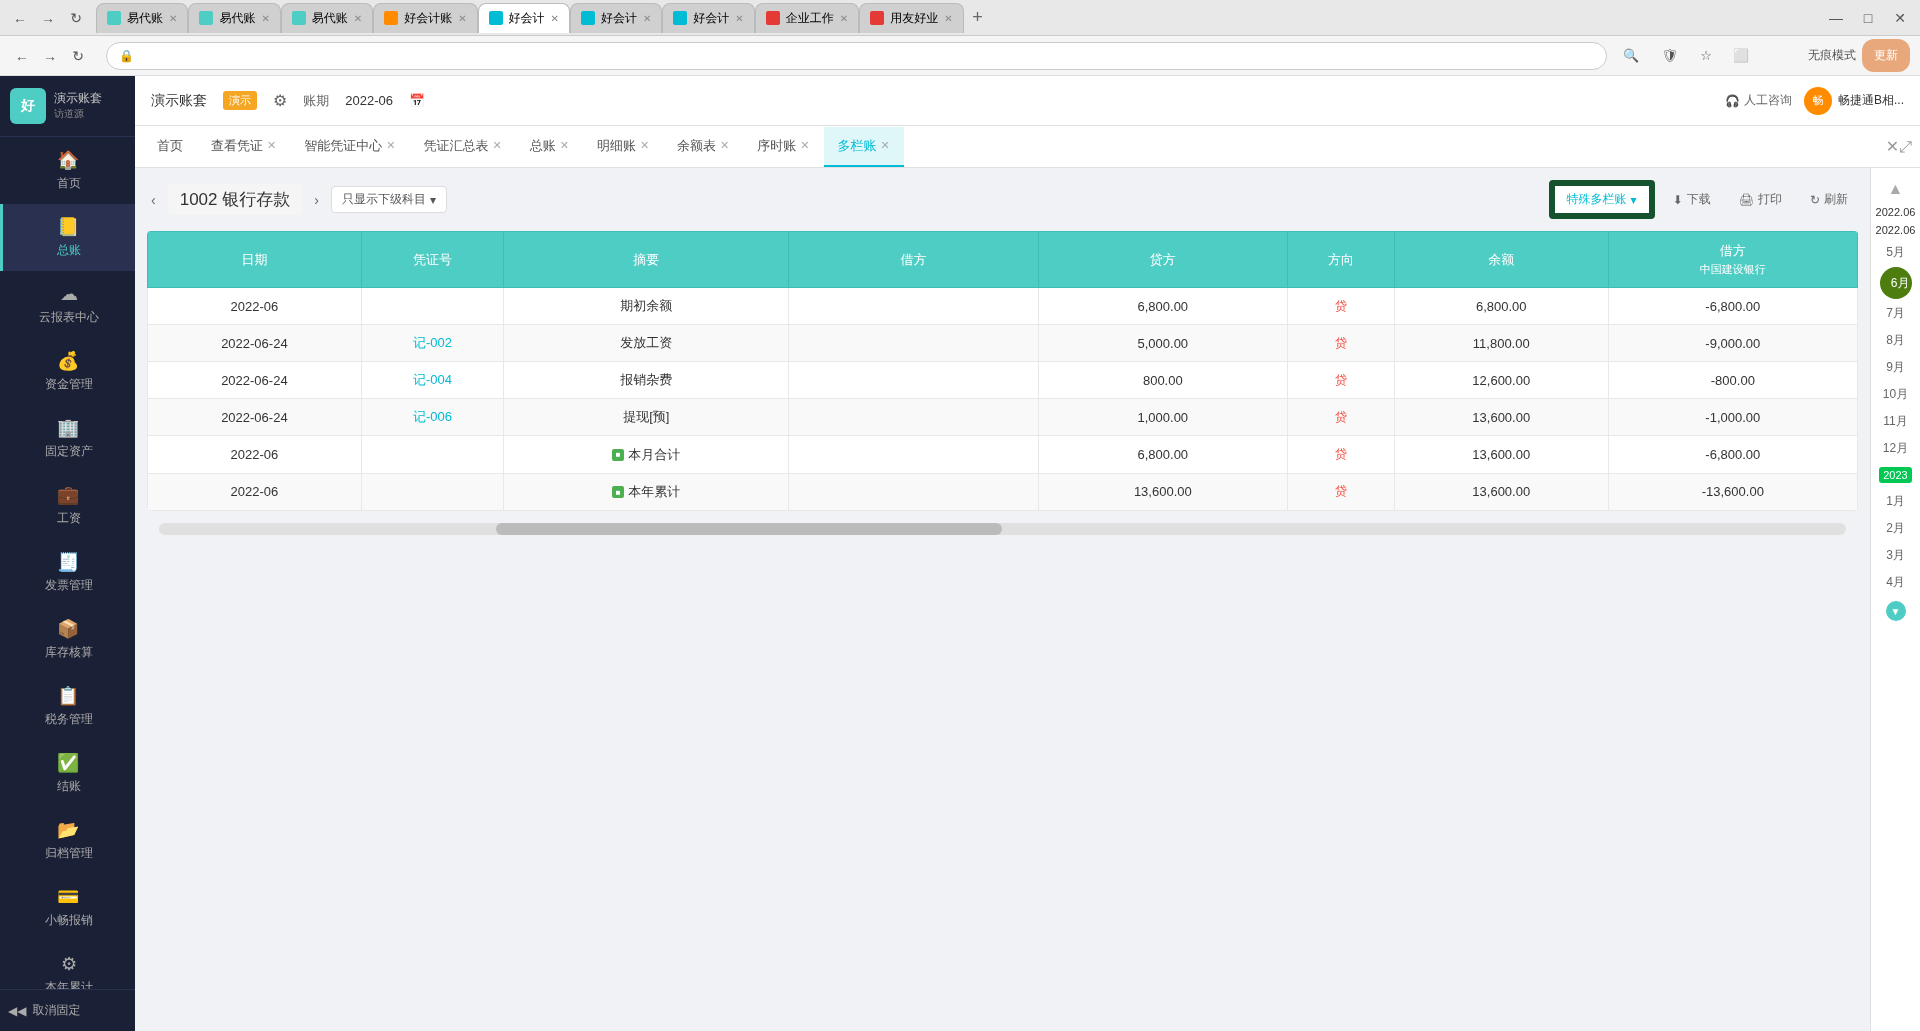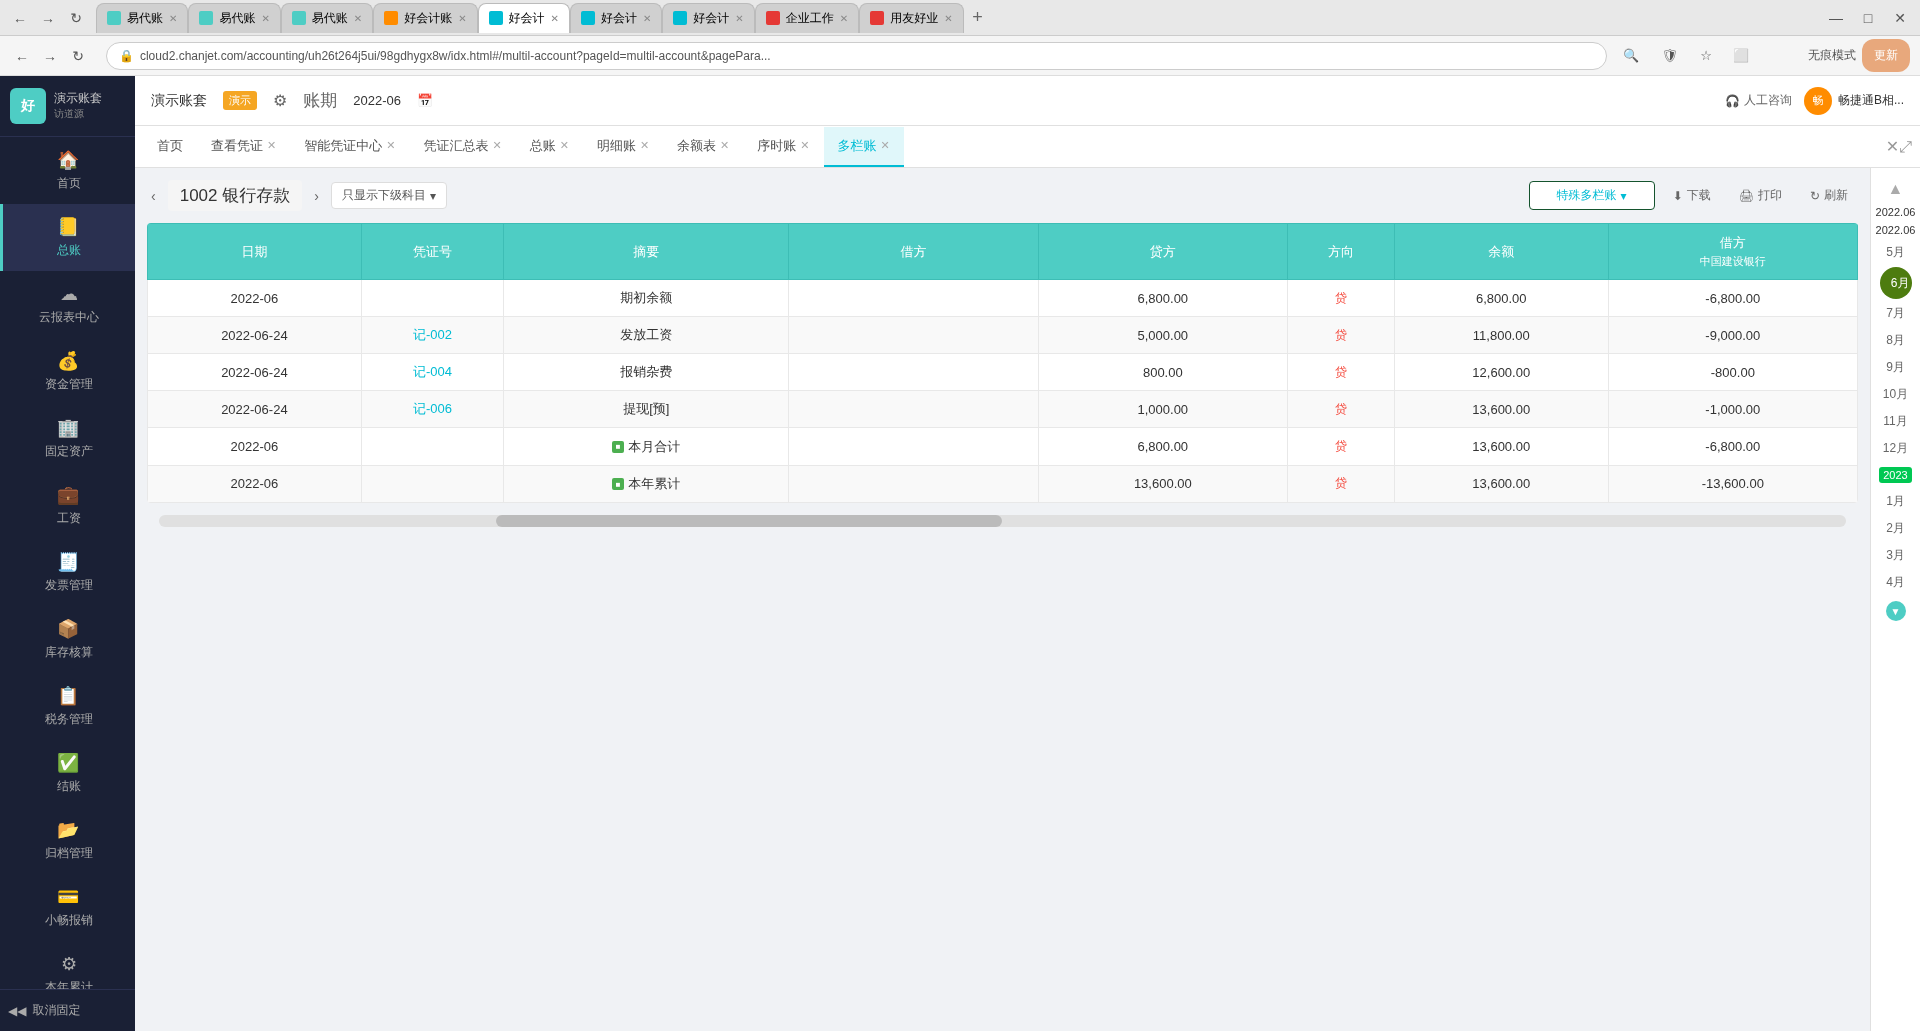"cloud2.chanjet.com/accounting/uh26t264j5" span.address-text { html: <span>cloud2.chanjet.com/accounting/uh26t264j5ui/98gdhygx8w/idx.html#/multil-account?pageId=multil-account&amp;pagePara...</span> -> none }
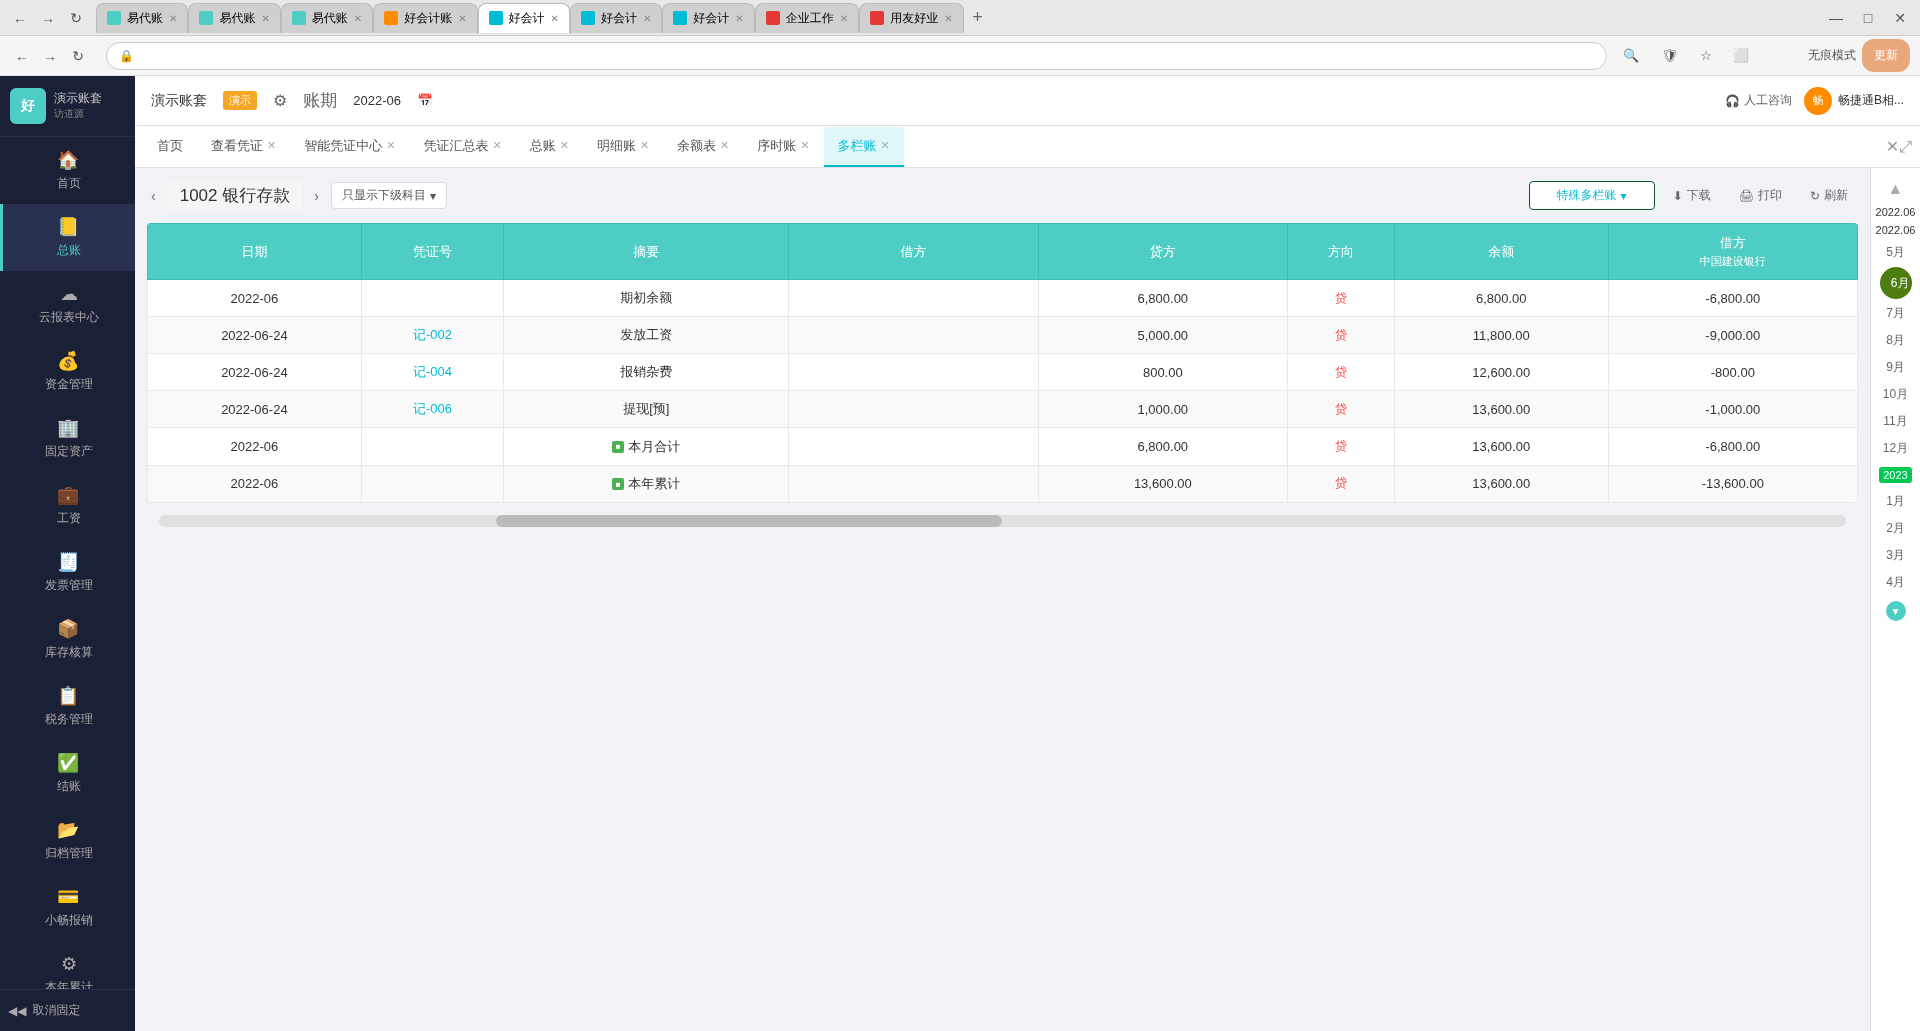"账期" span { font-size: 17px -> 13px }
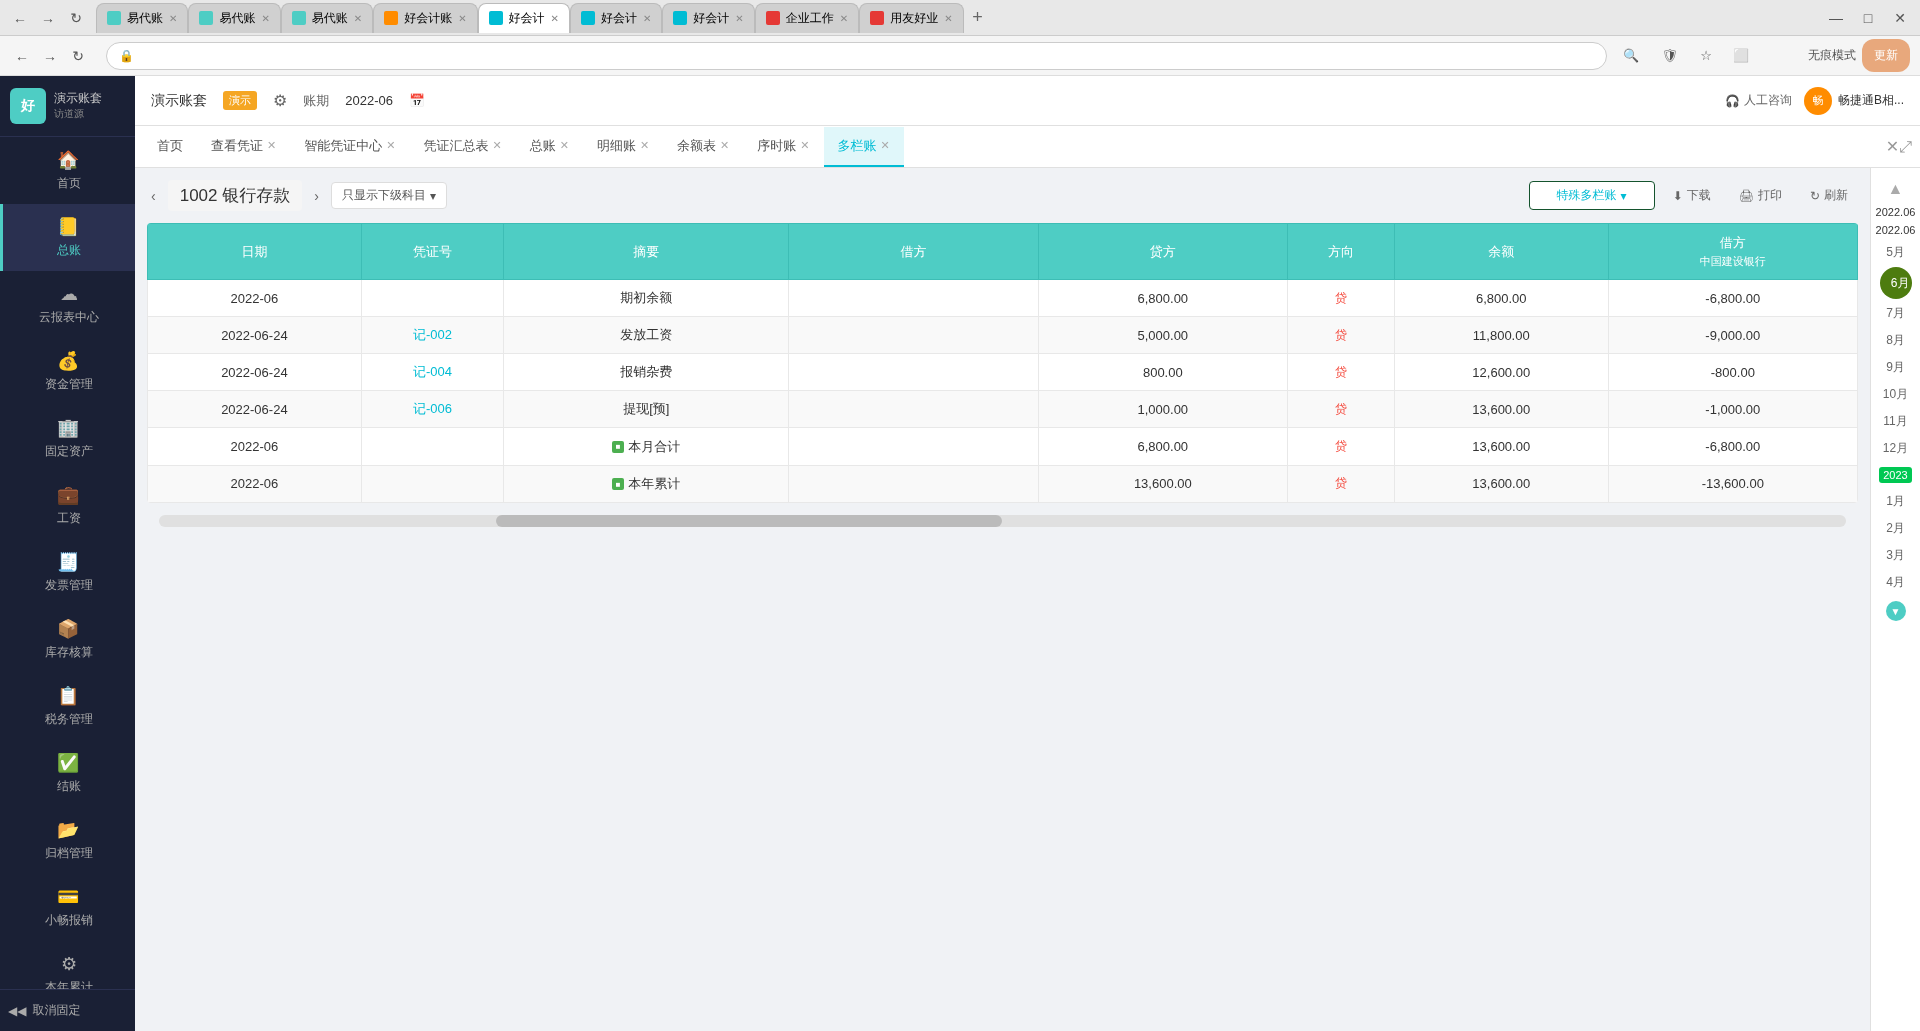"特殊多栏账" .special-ledger-btn { border: 1px solid #14532d -> 6px solid #14532d; padding: 5px 27px -> 5px 12px }
